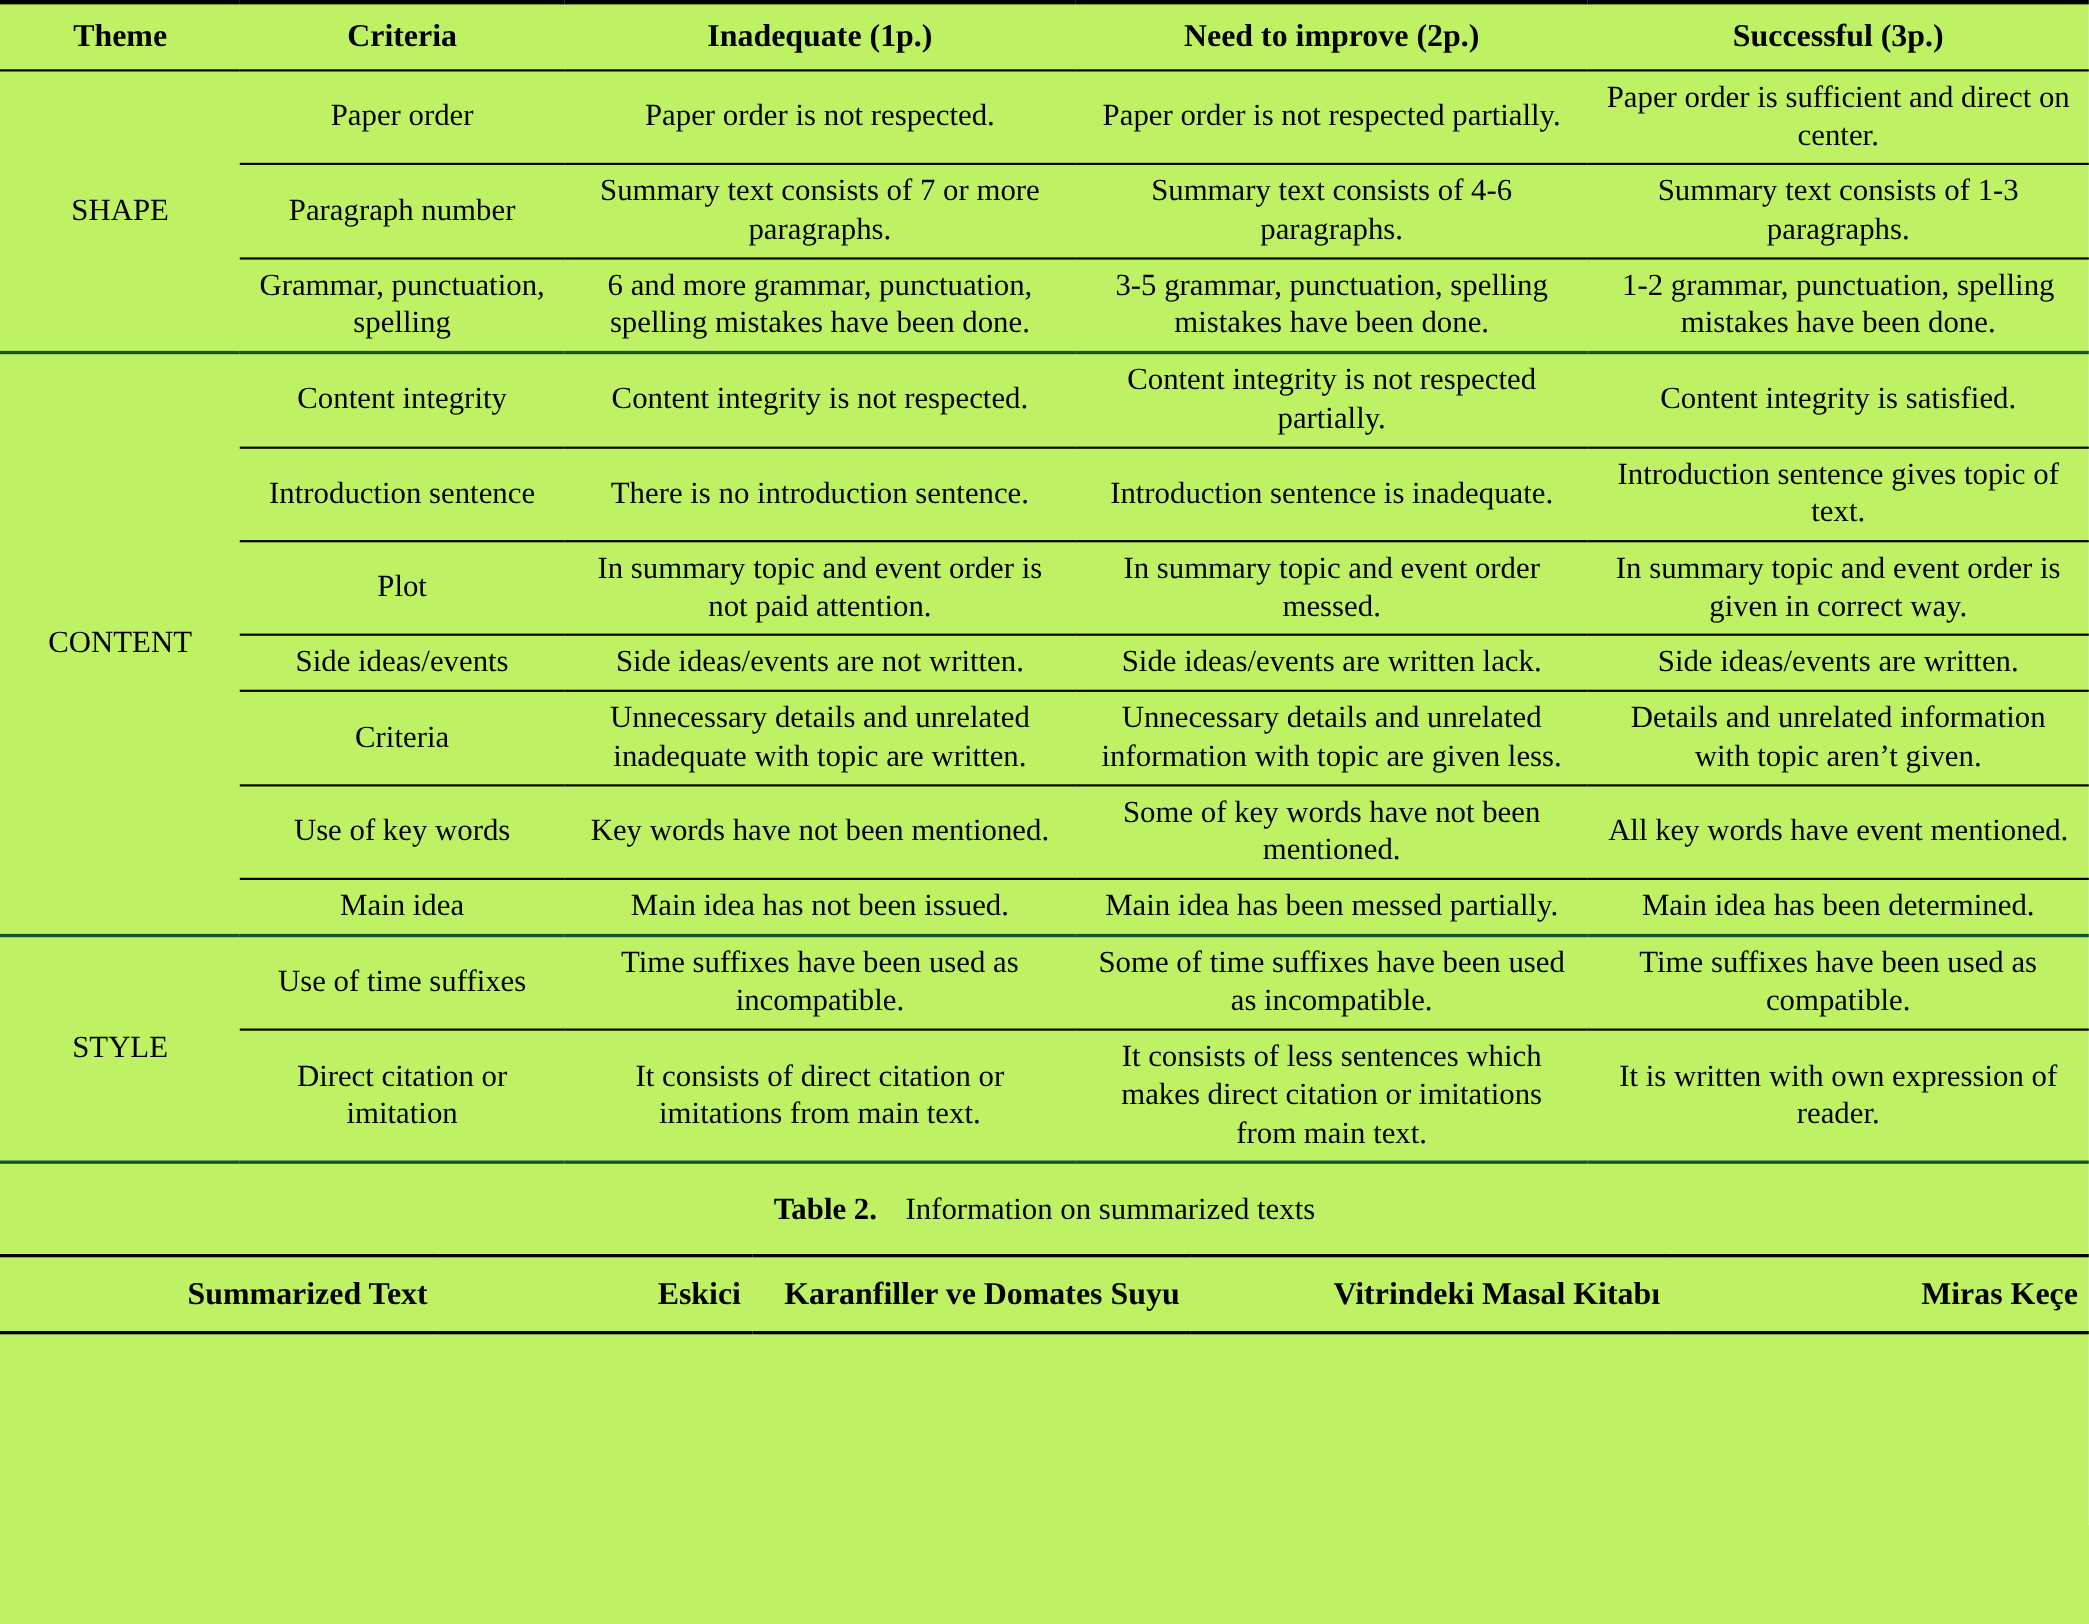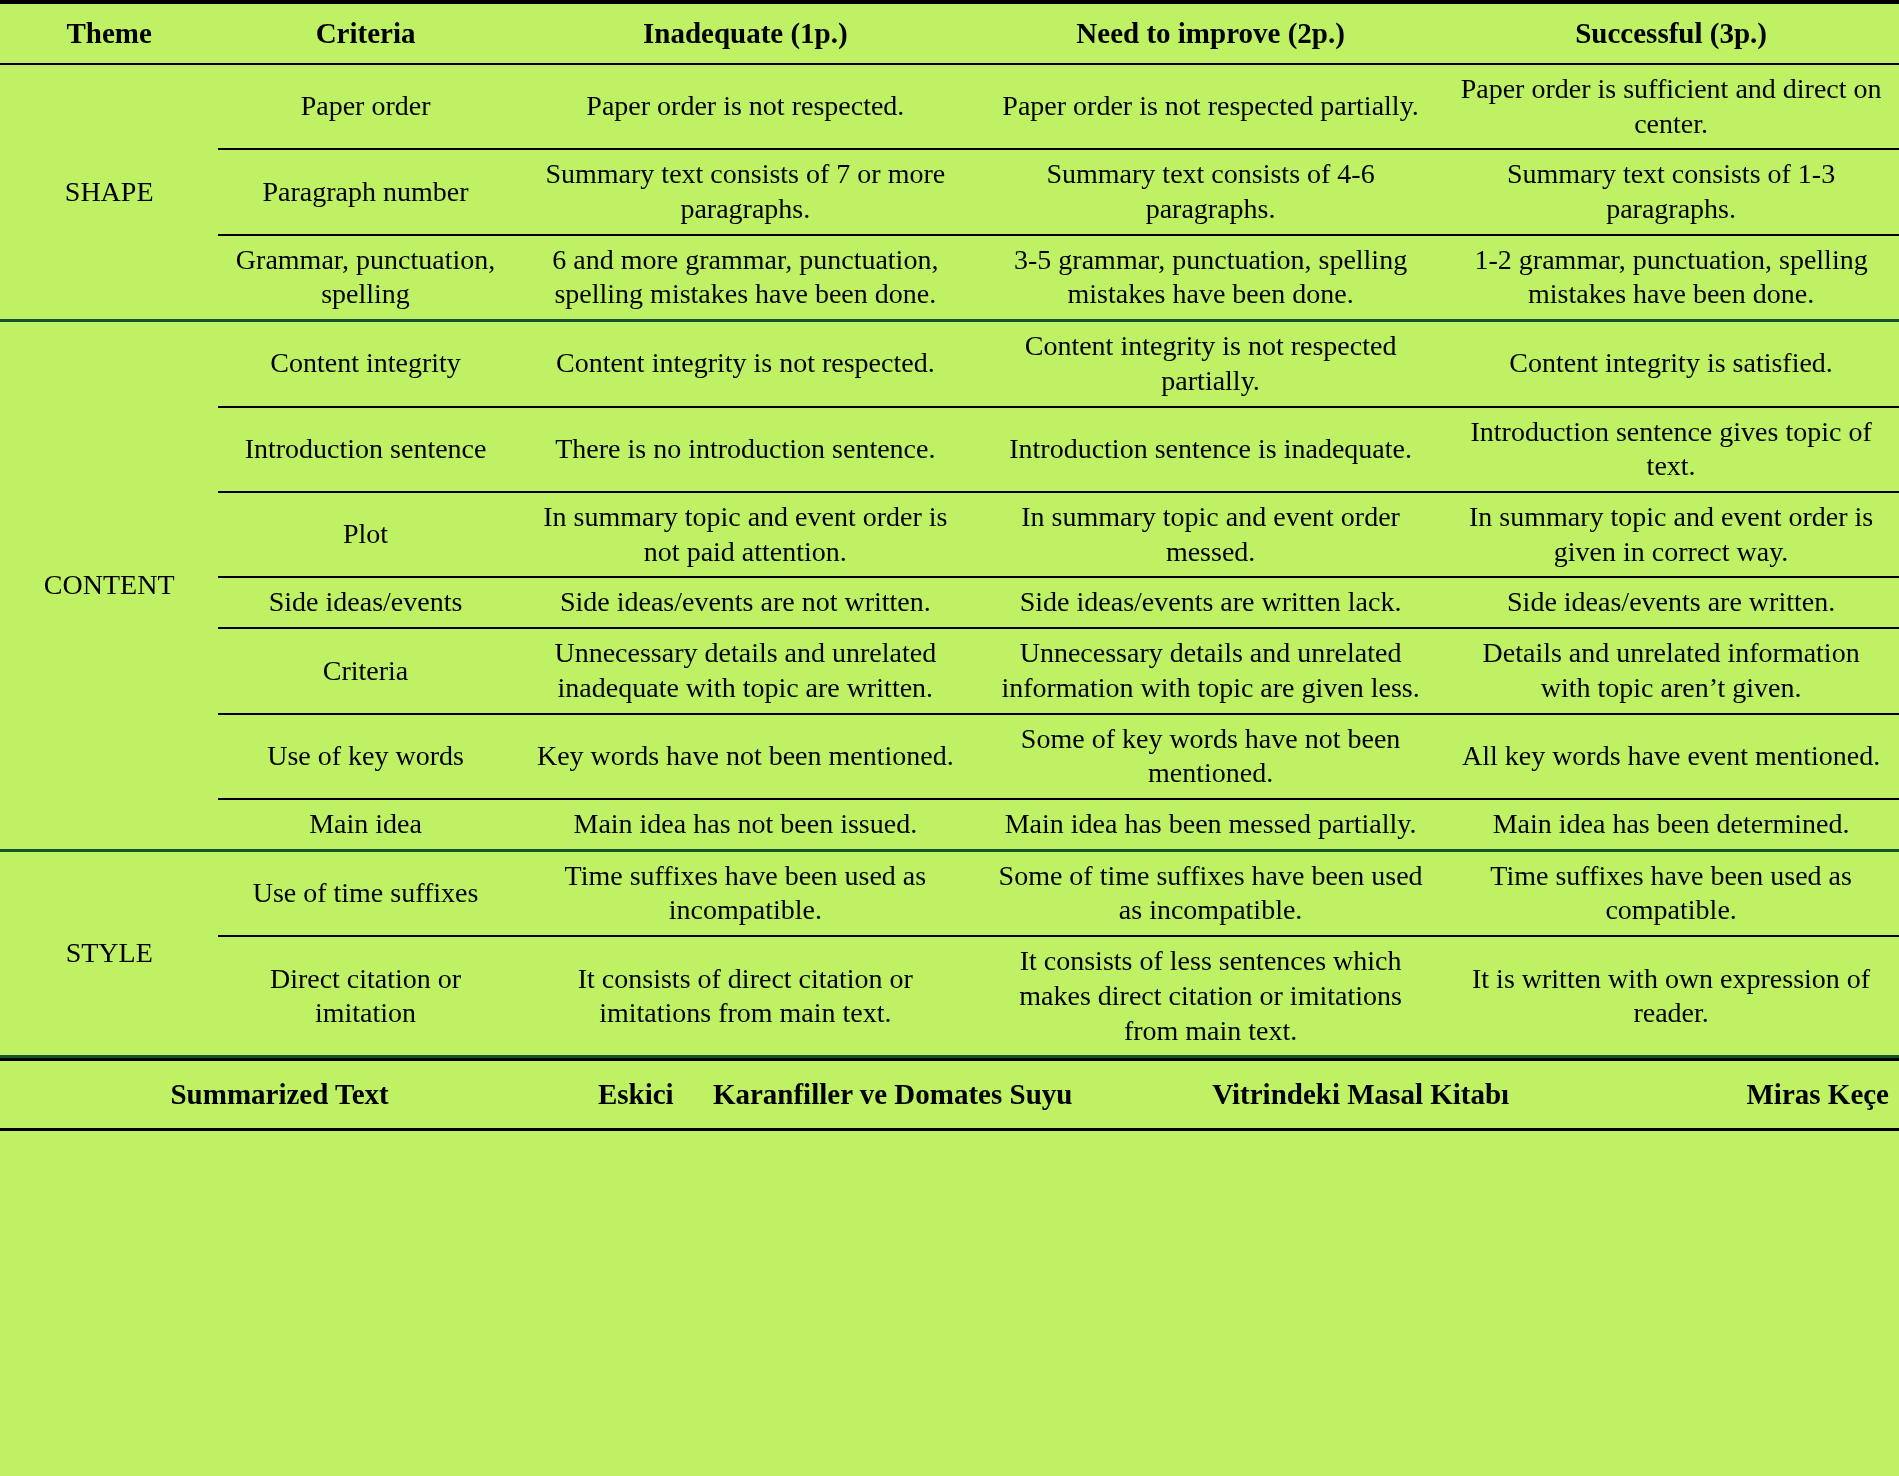"Table 2. Information on summarized" div.caption { html: none -> <div> <span>Table 2.</span><span>Information on summarized texts</span> </div> }
